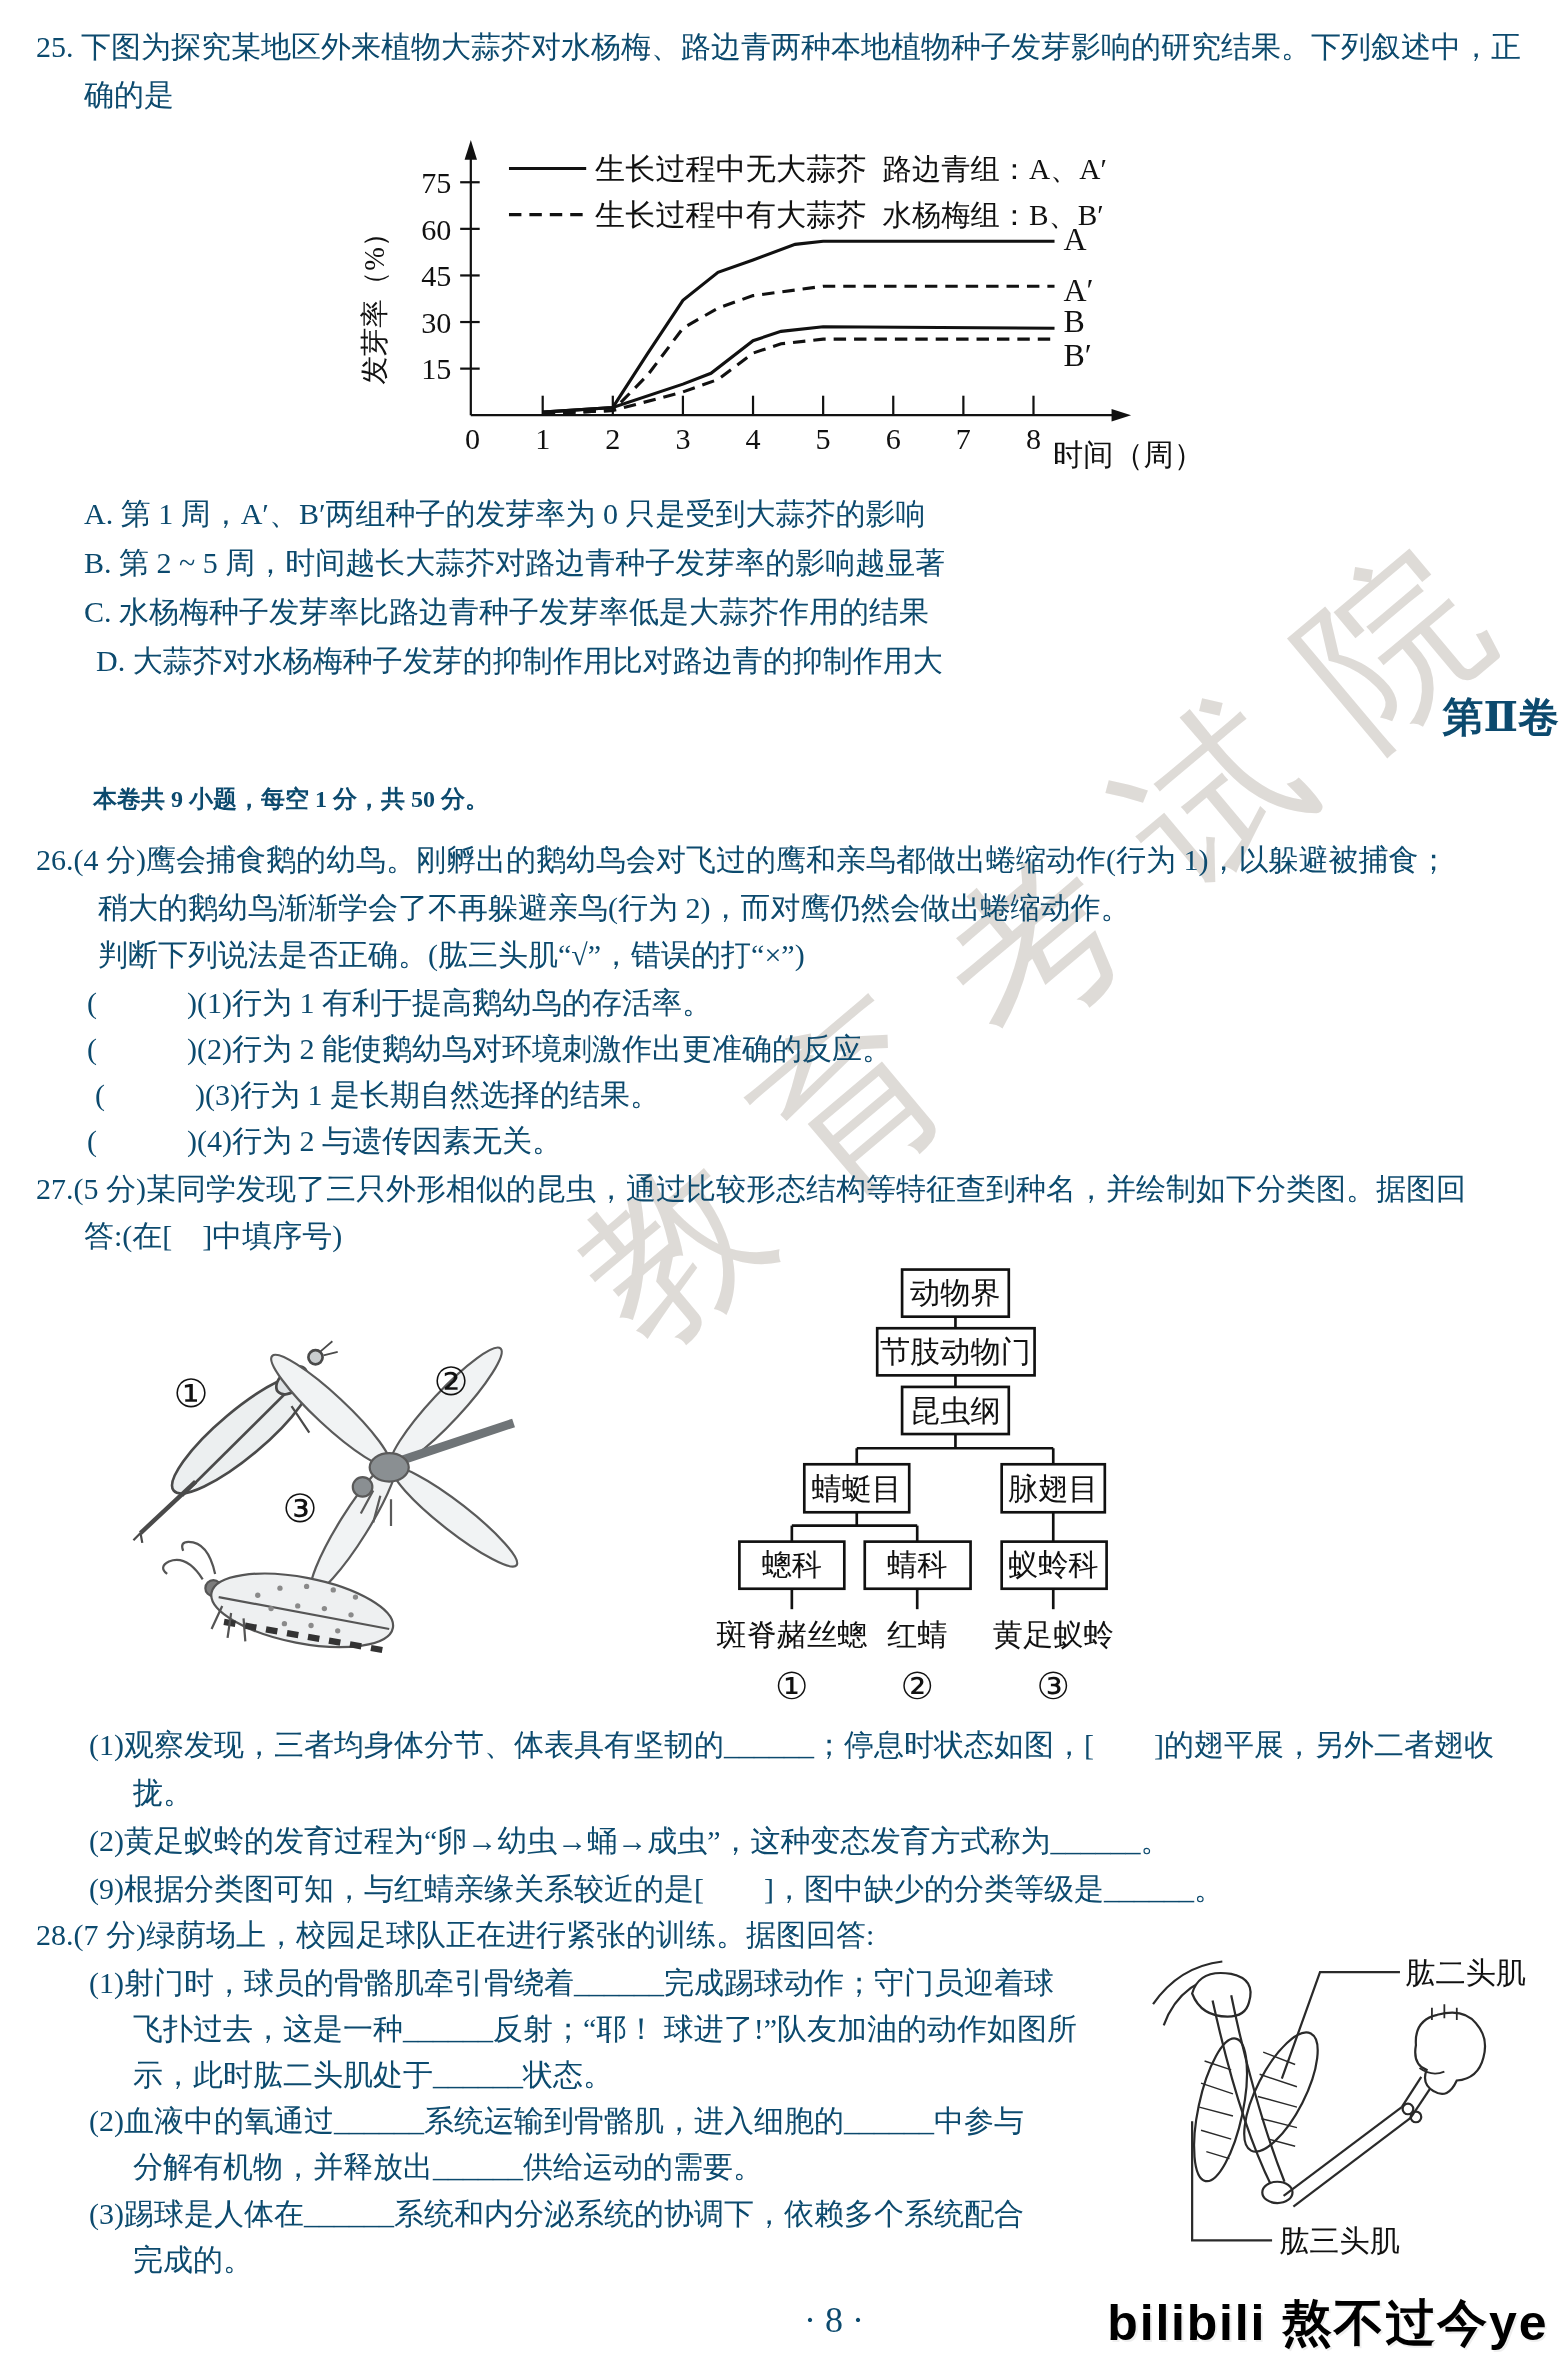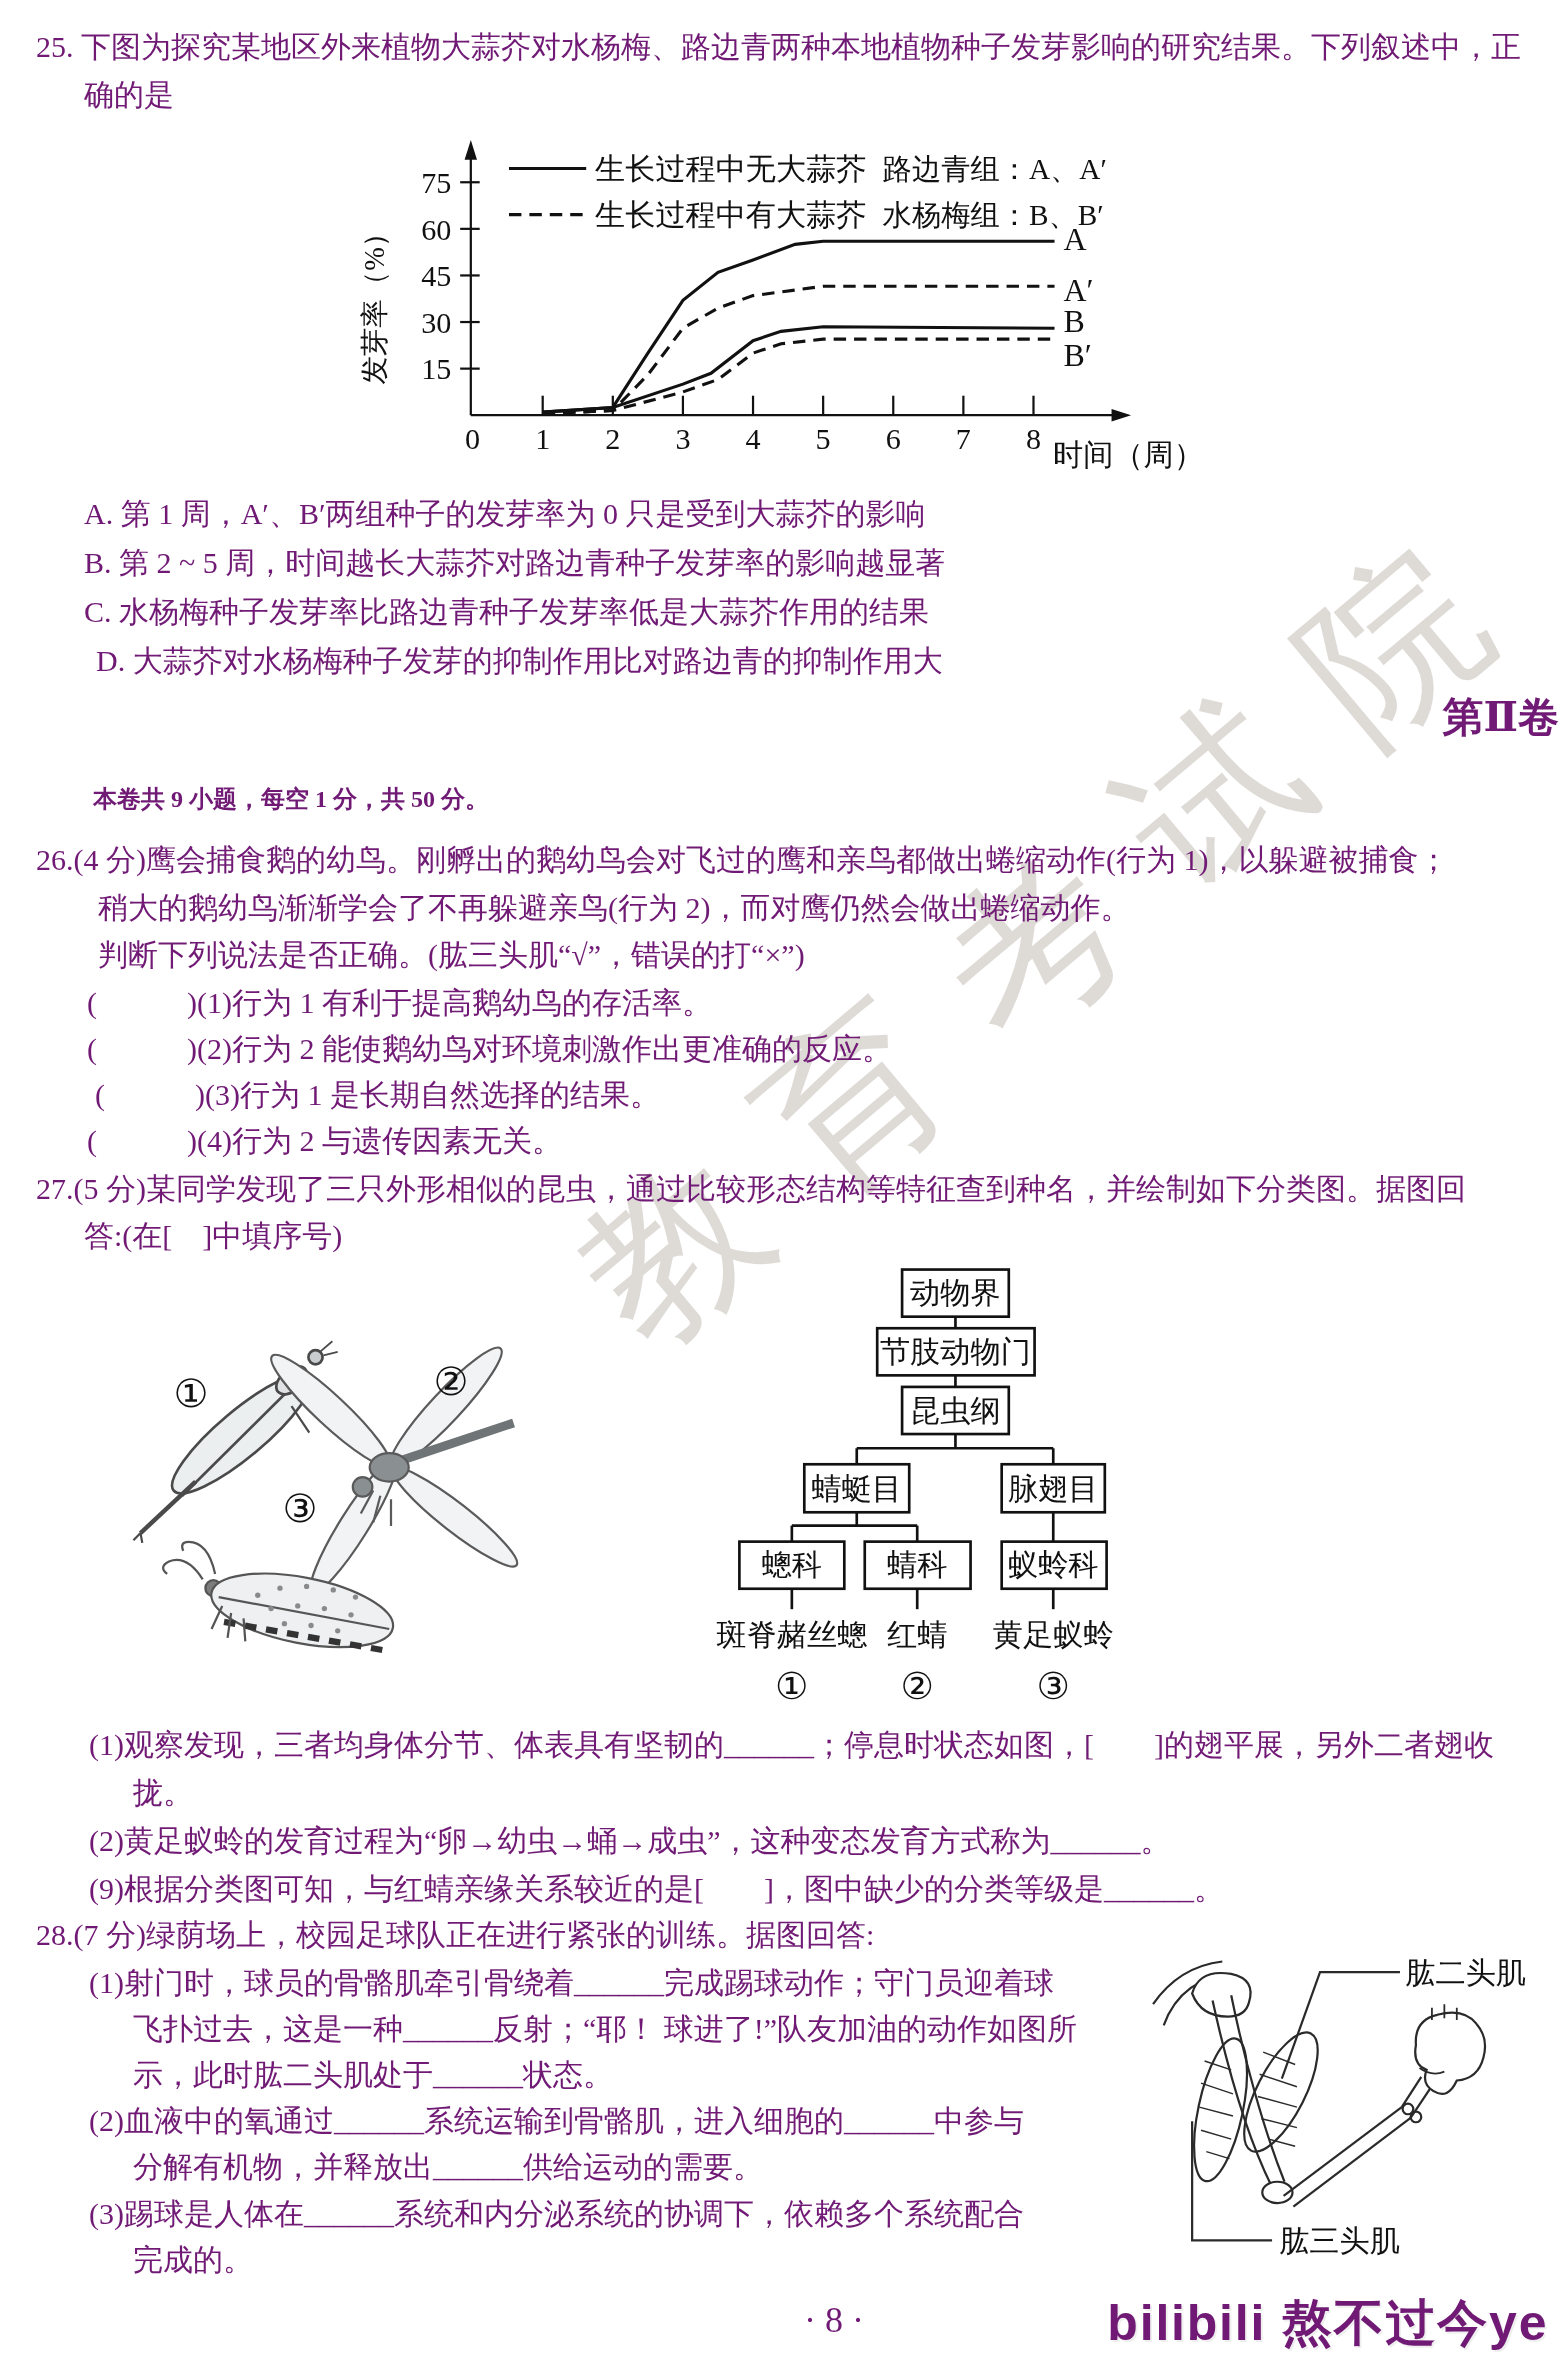"25." .ln { color: #701a75 -> #0c4a6e }
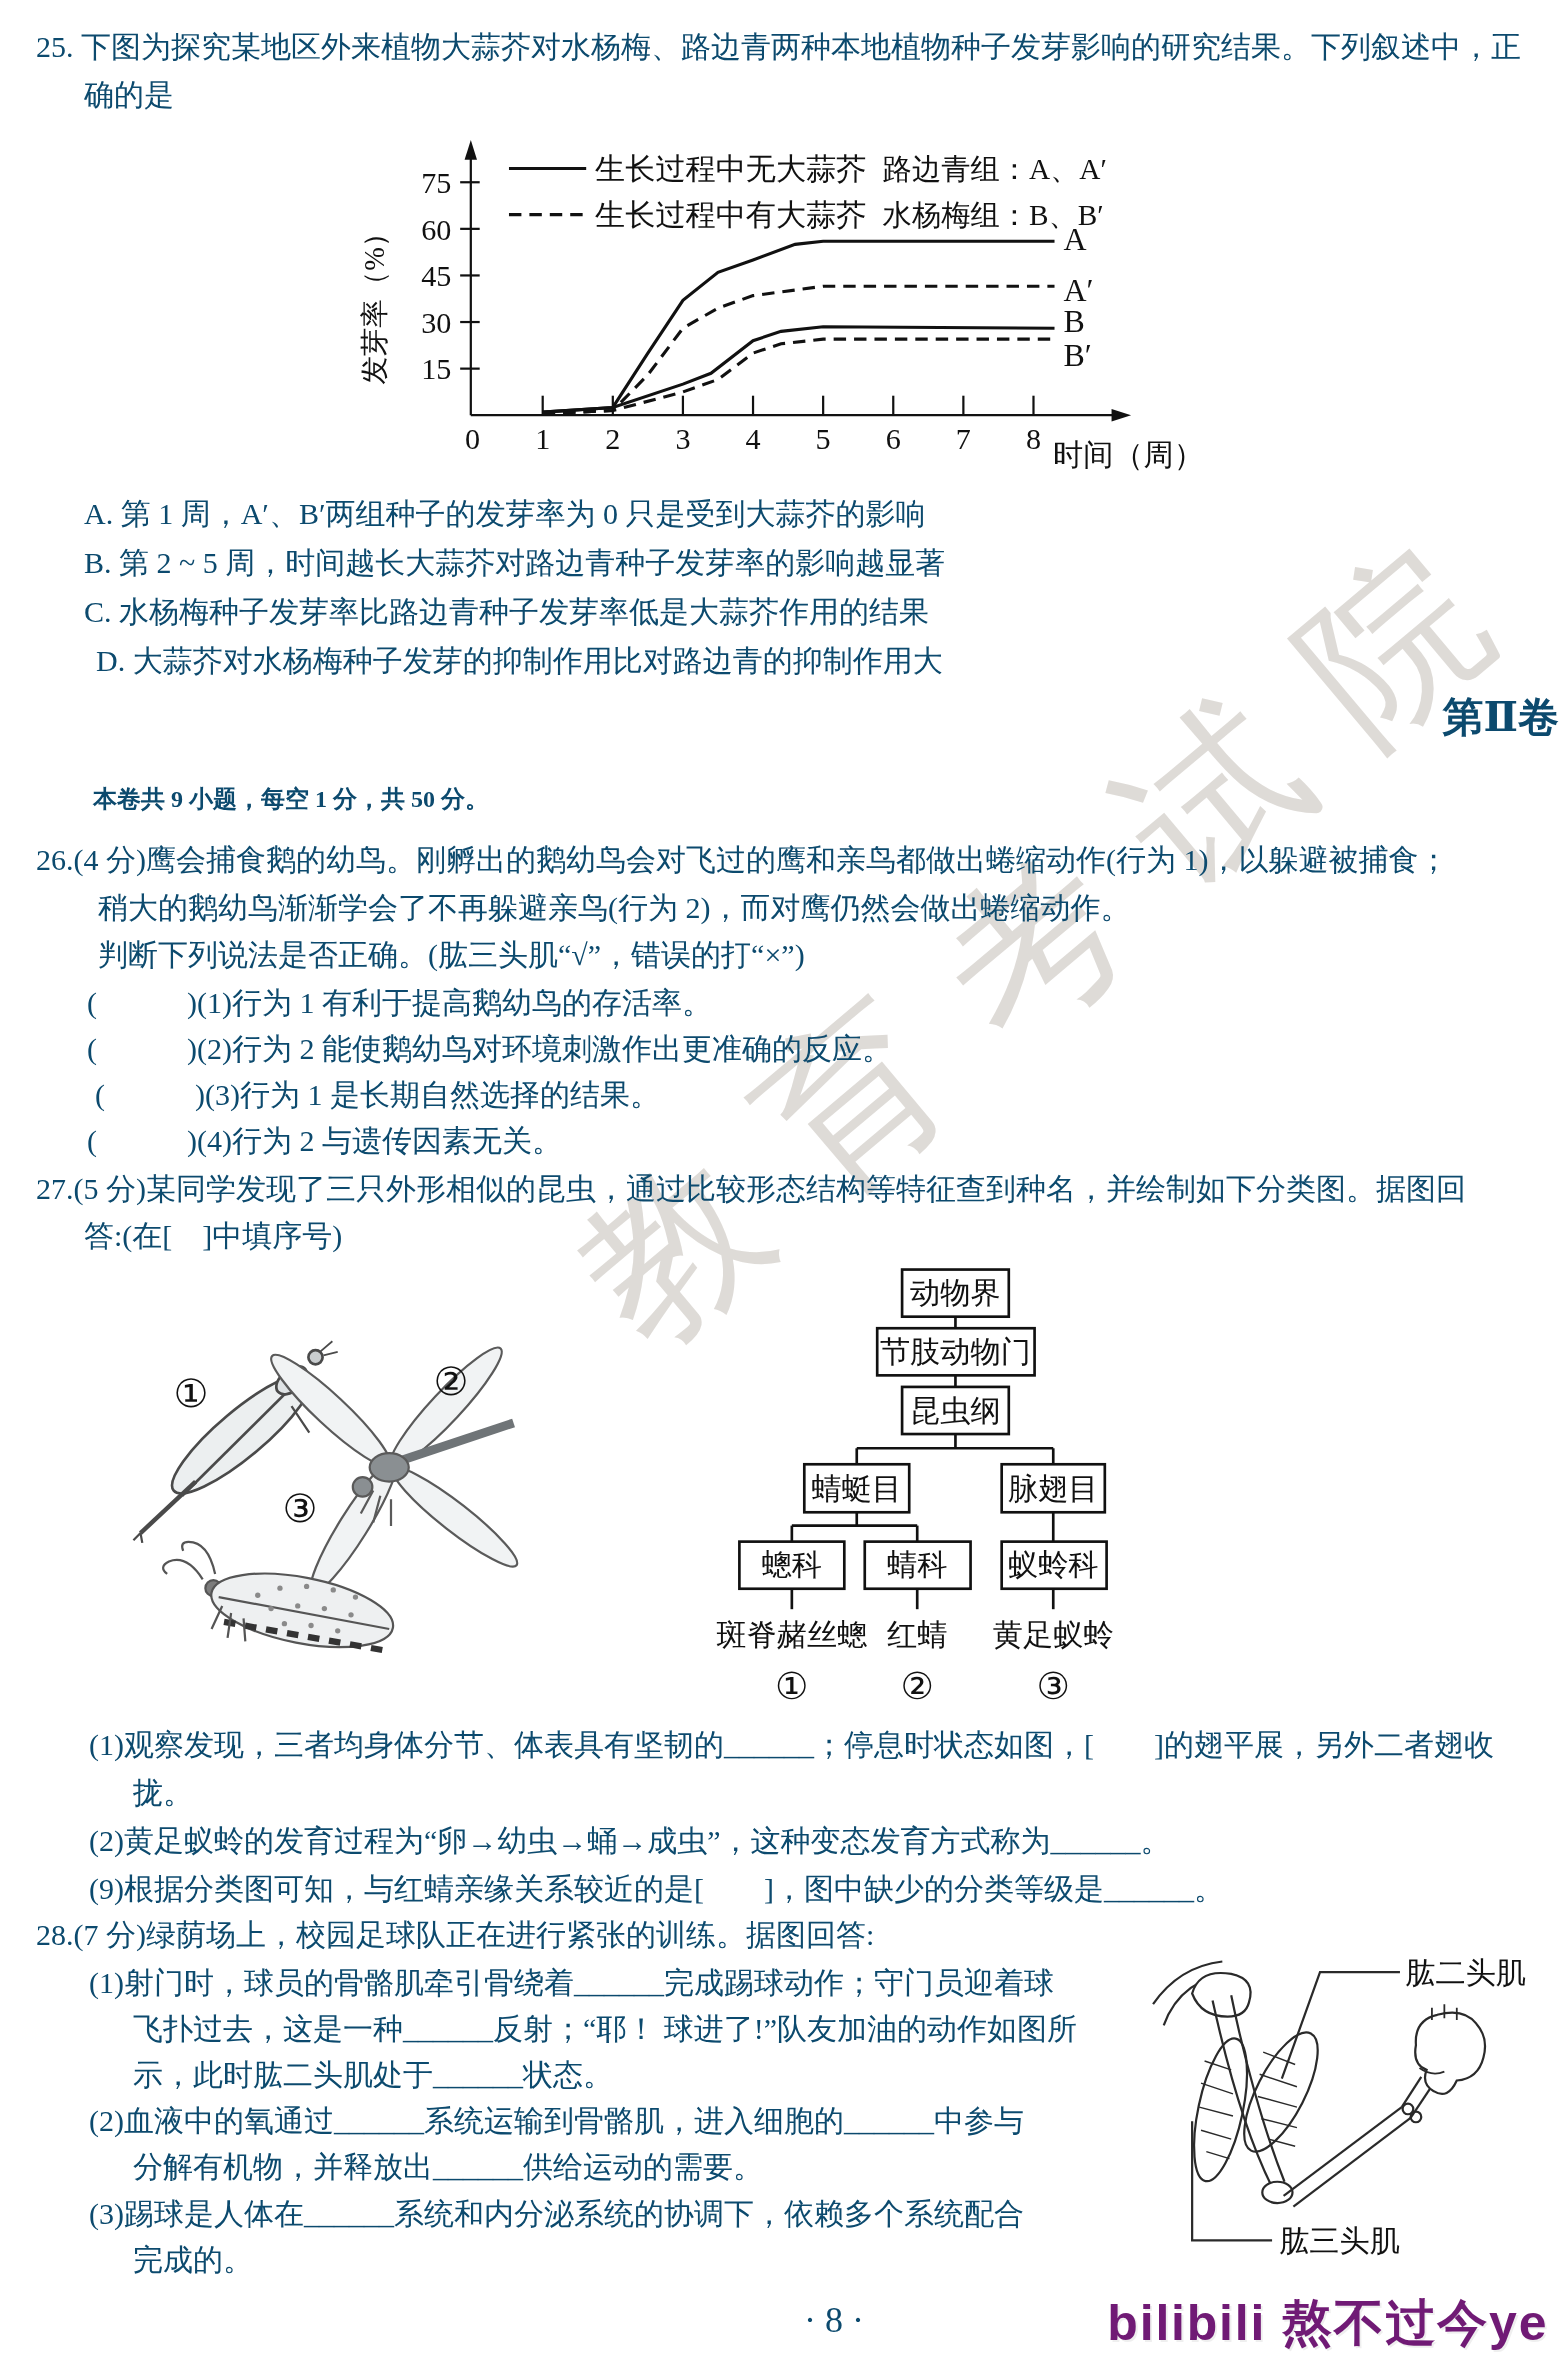"bilibili 熬不过今ye" #bili-mark { color: #701a75 -> #000000 }
